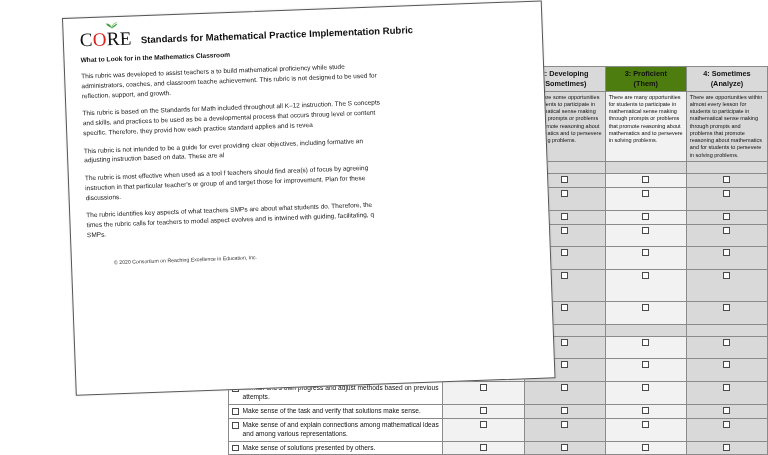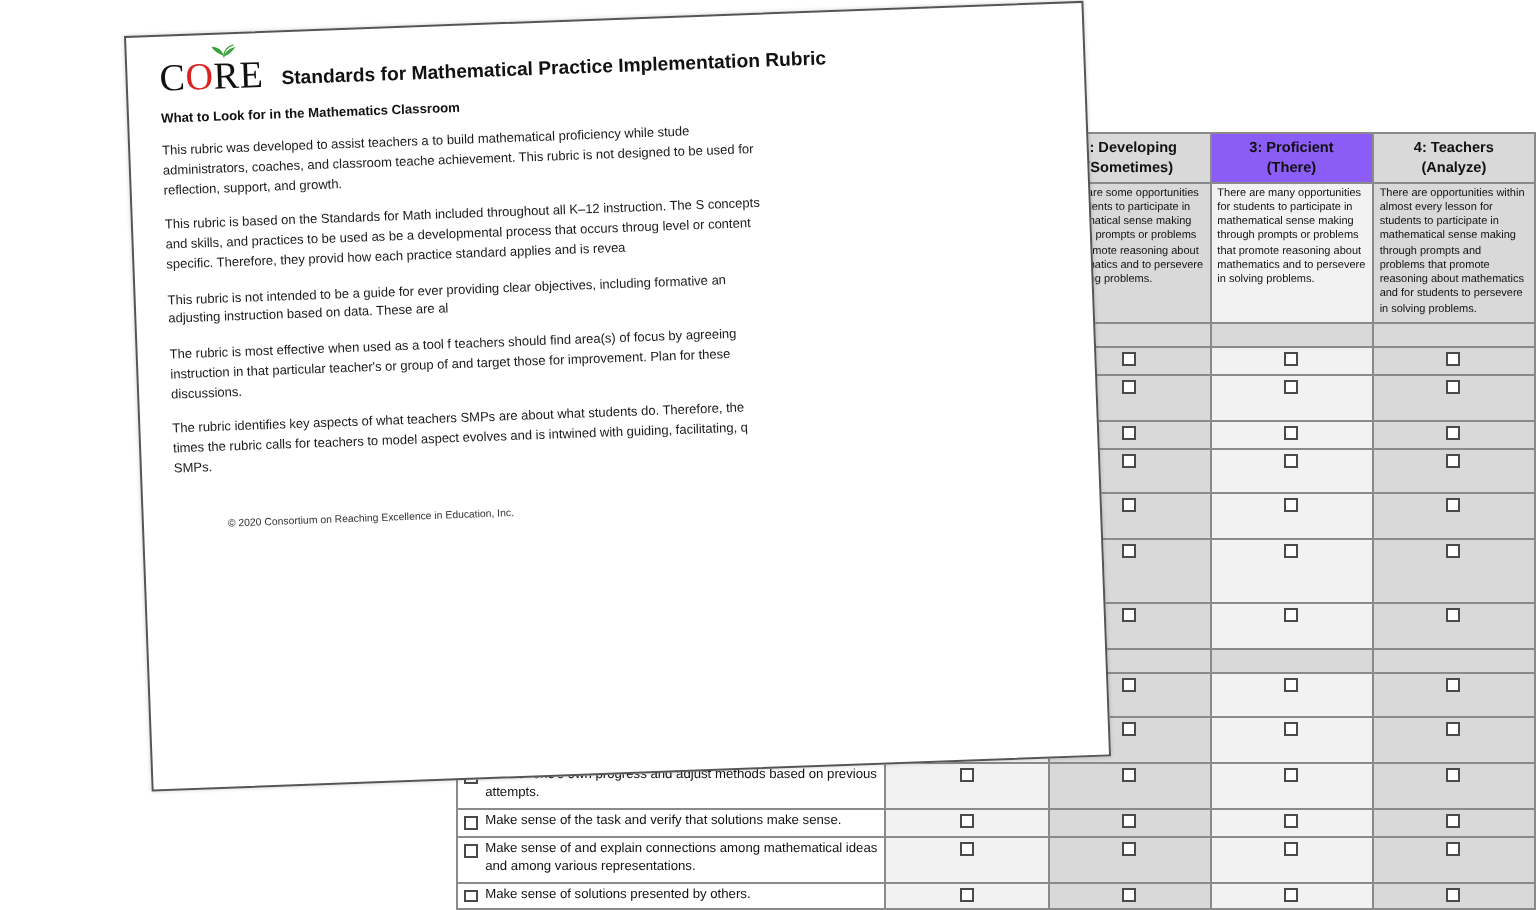"3: Proficient" .hdr-rate { background: #8b5cf6 -> #4d7c0f }
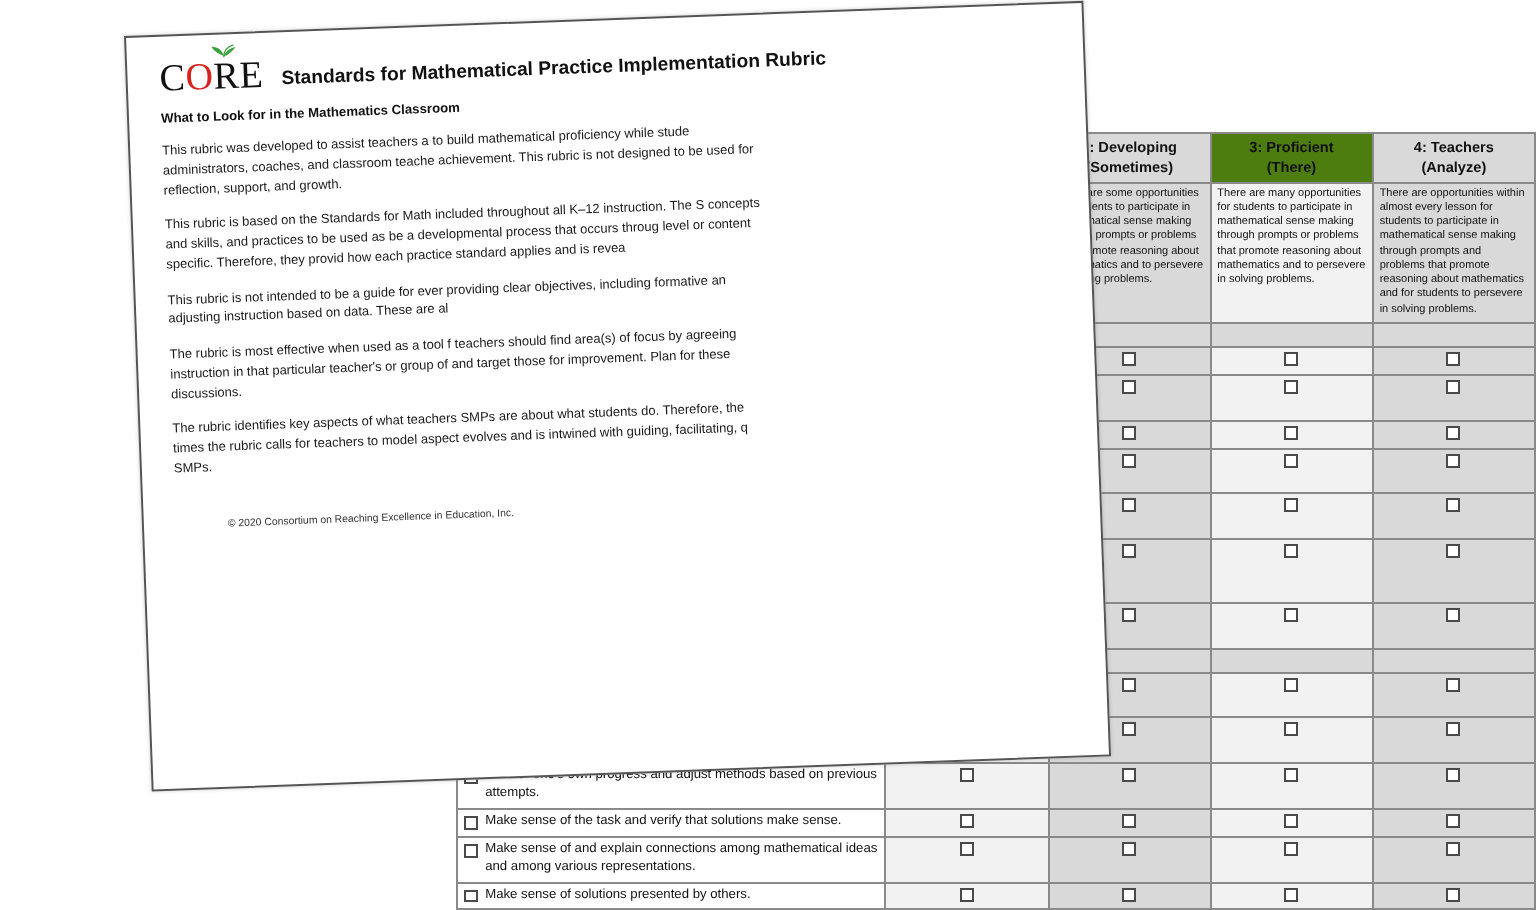"4: Teachers" div { text: Teachers -> Sometimes }
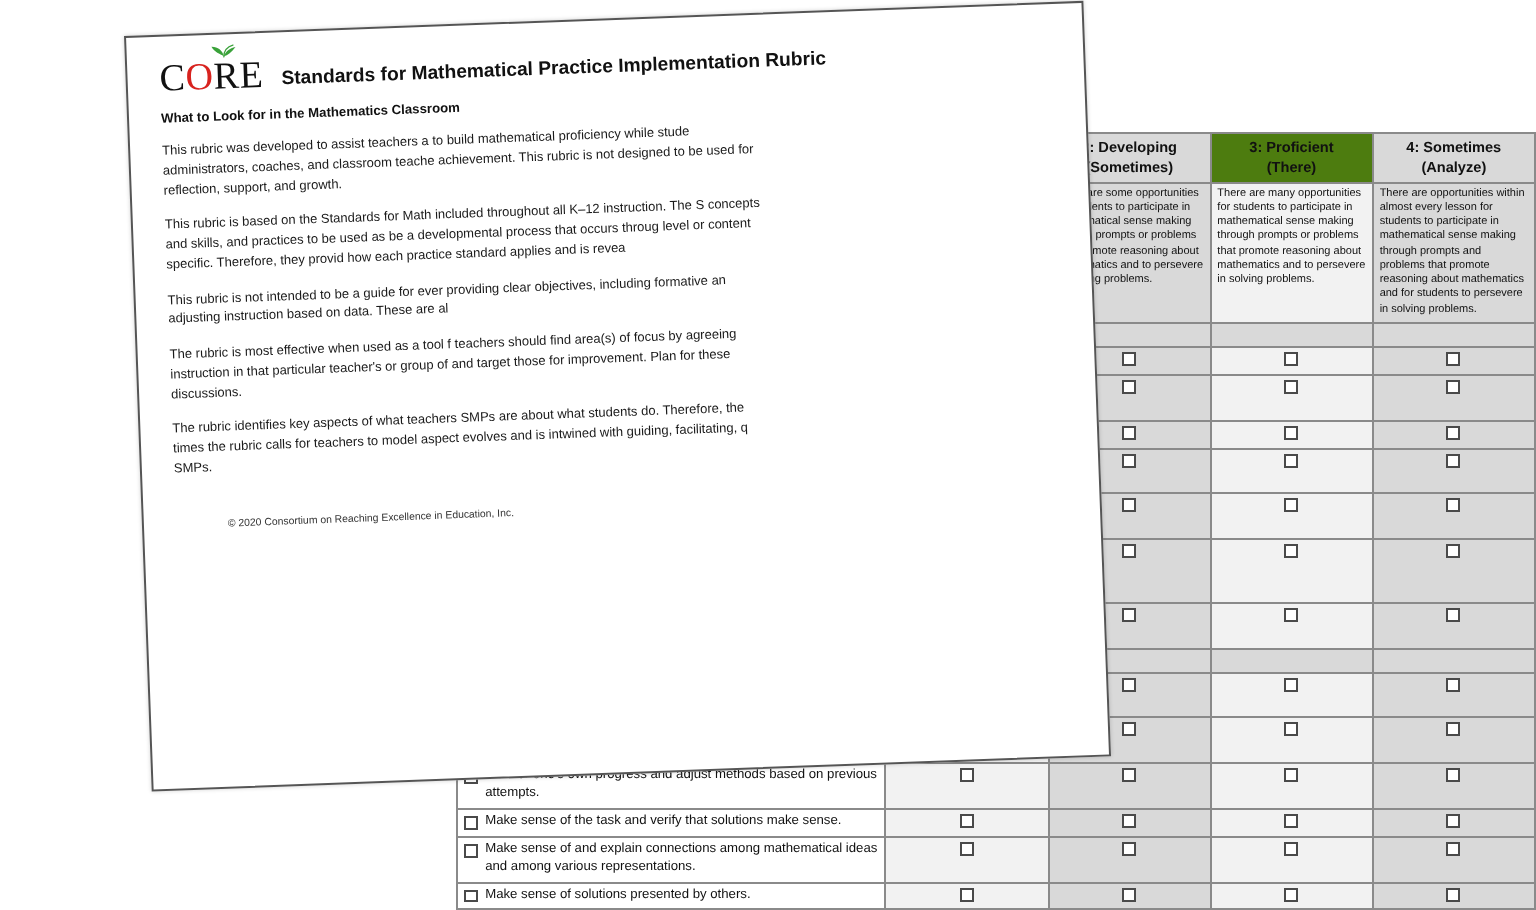"(There)" div { text: There -> Them }
